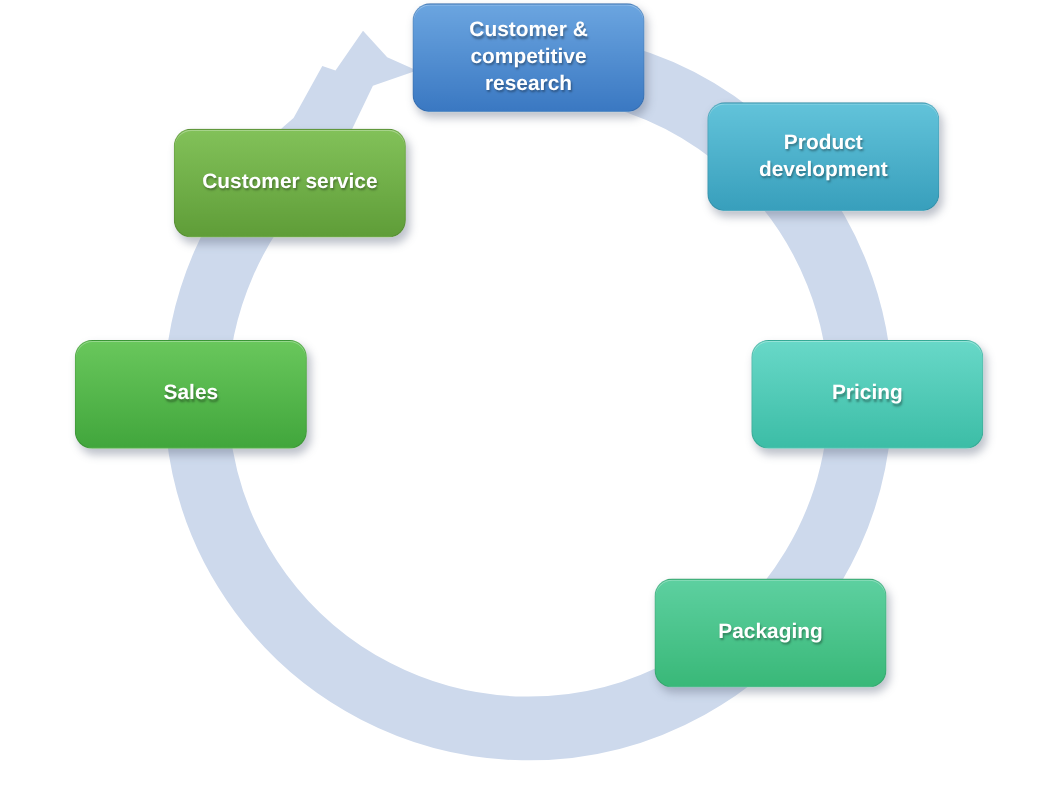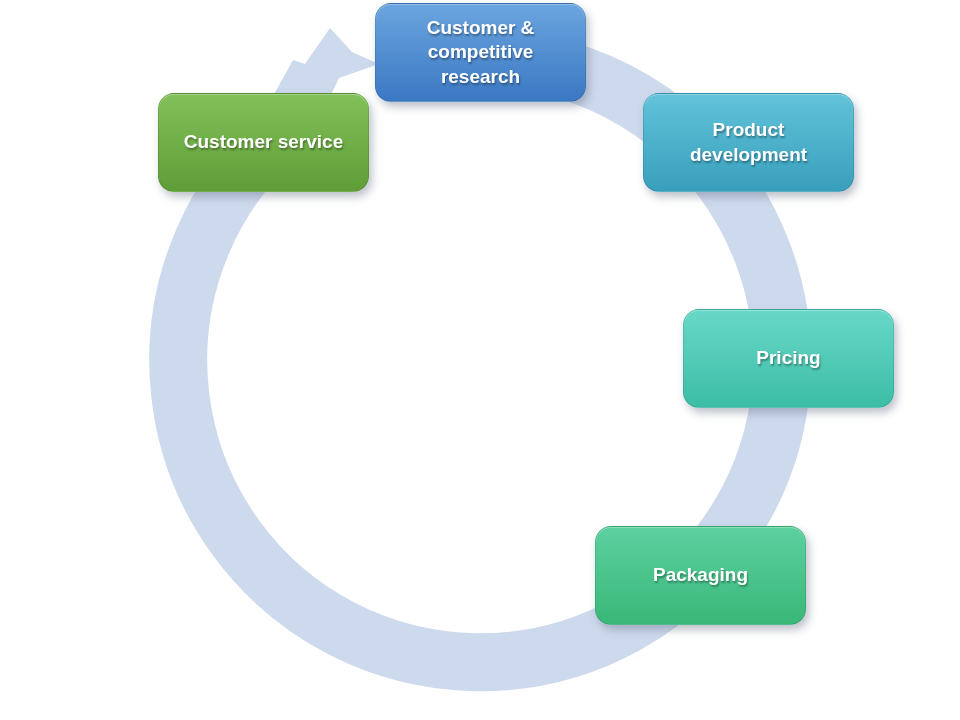"Customer service" div.node { margin-top: none -> 24px }
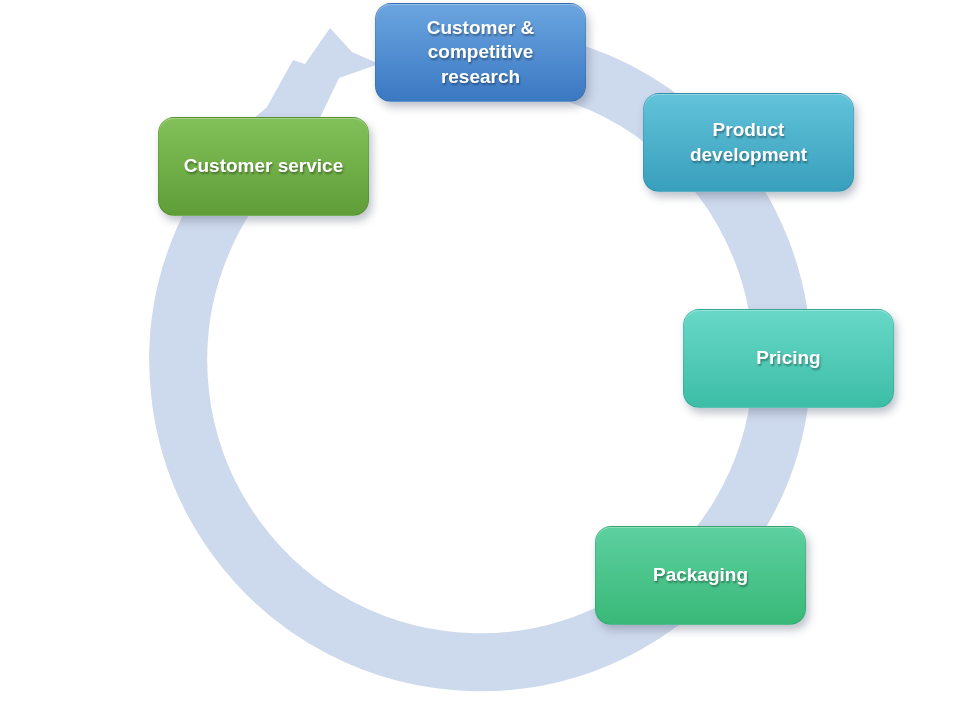"Sales" div.node { html: none -> <div> <span>Sales</span> </div> }
